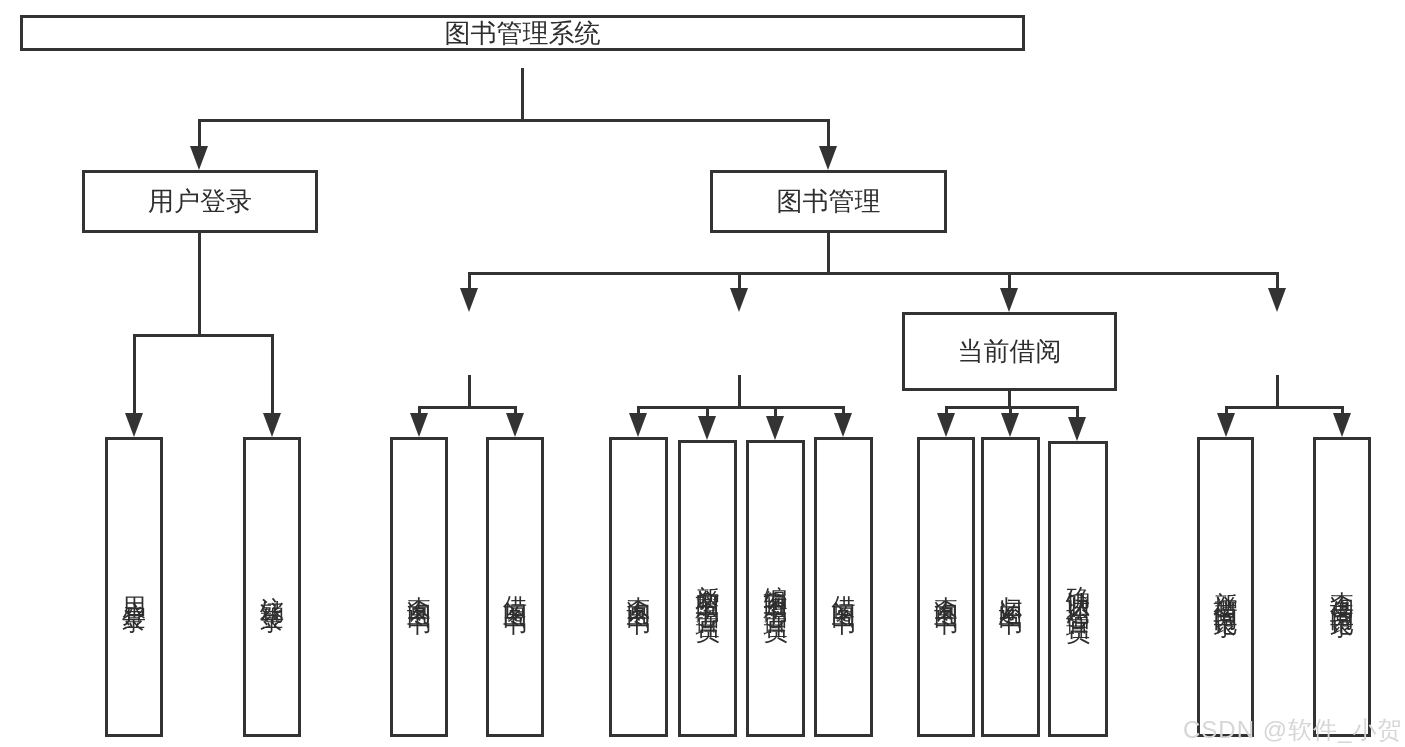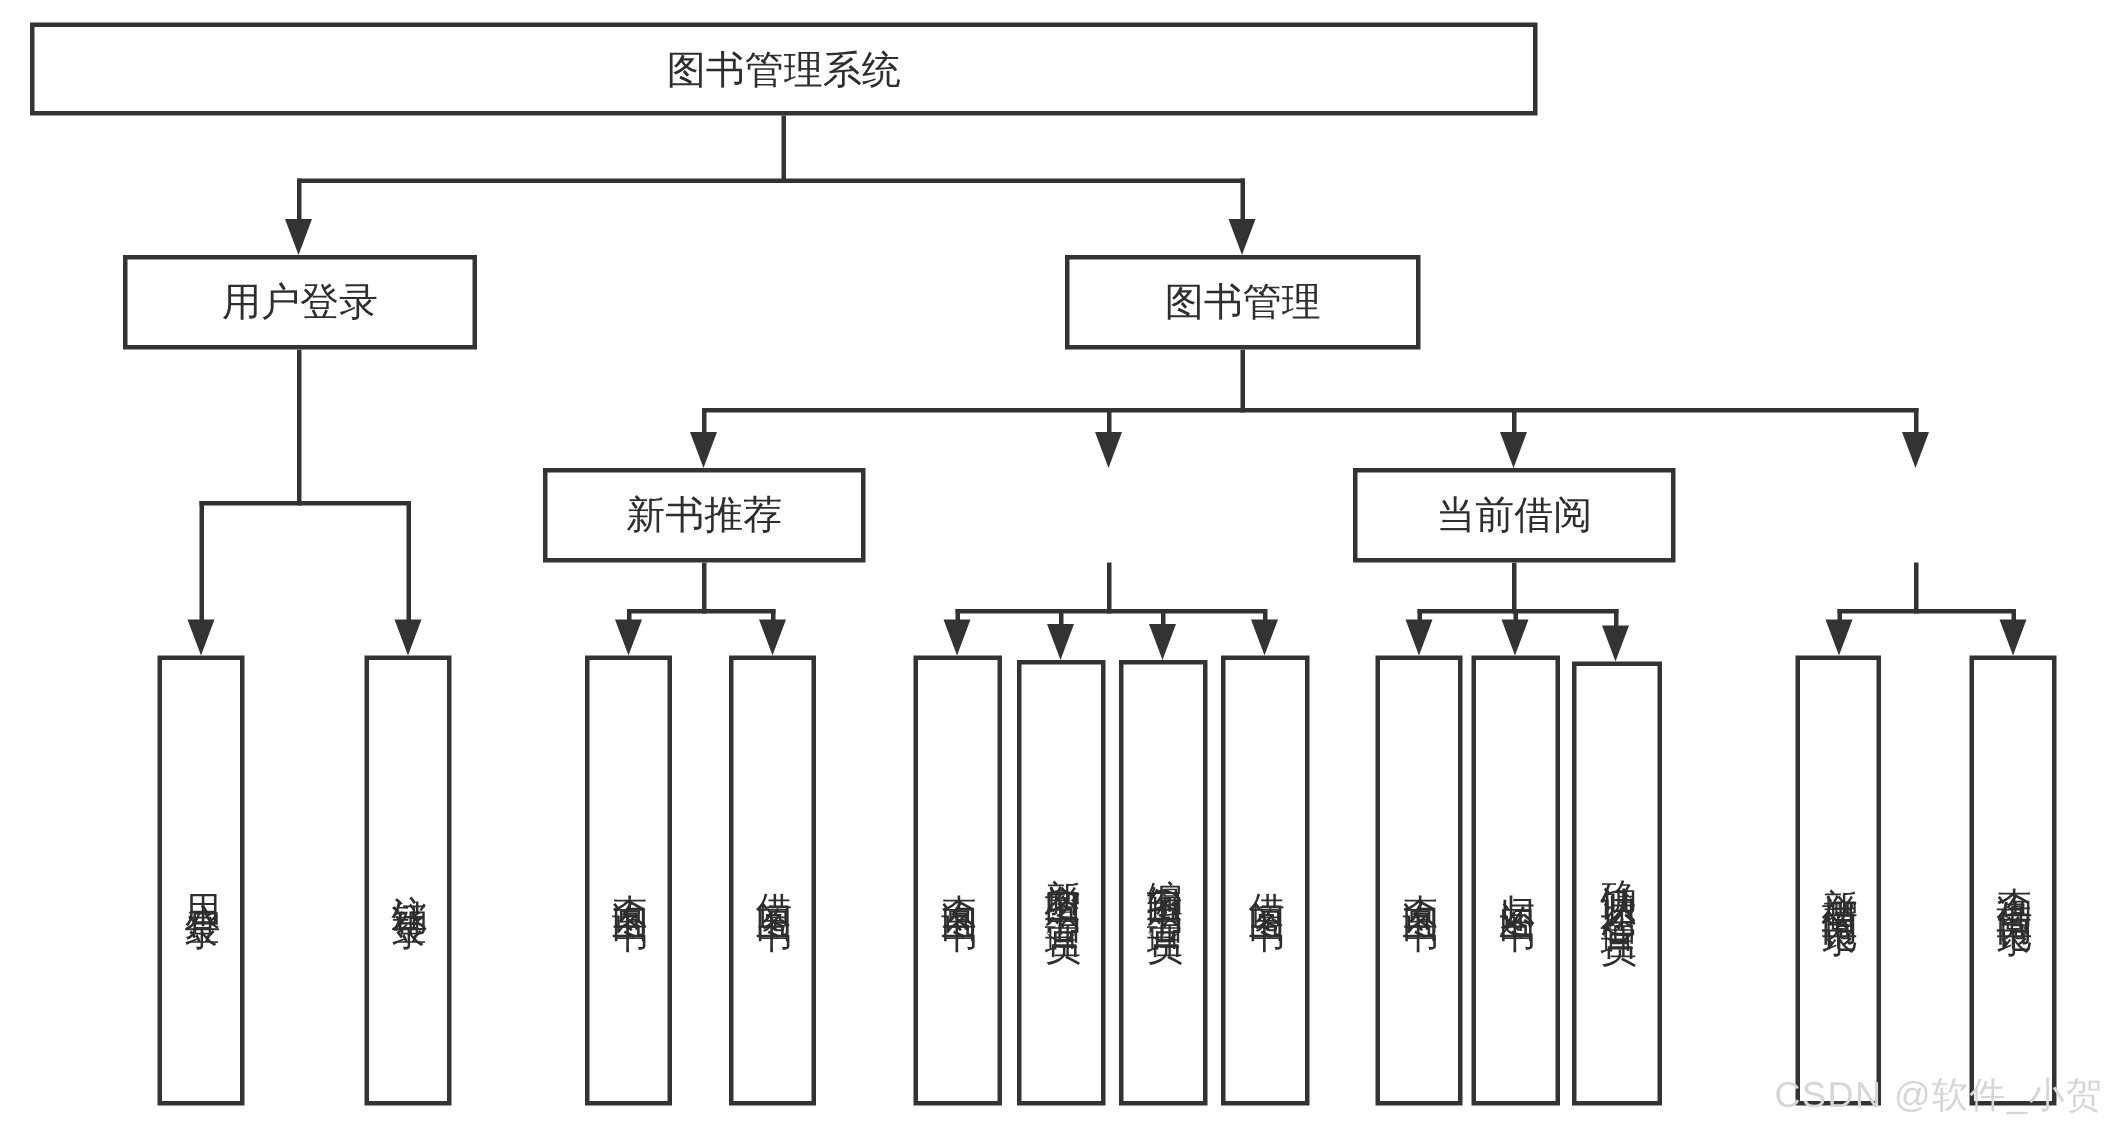"图书管理系统" div.box { height: 62px -> 36px }
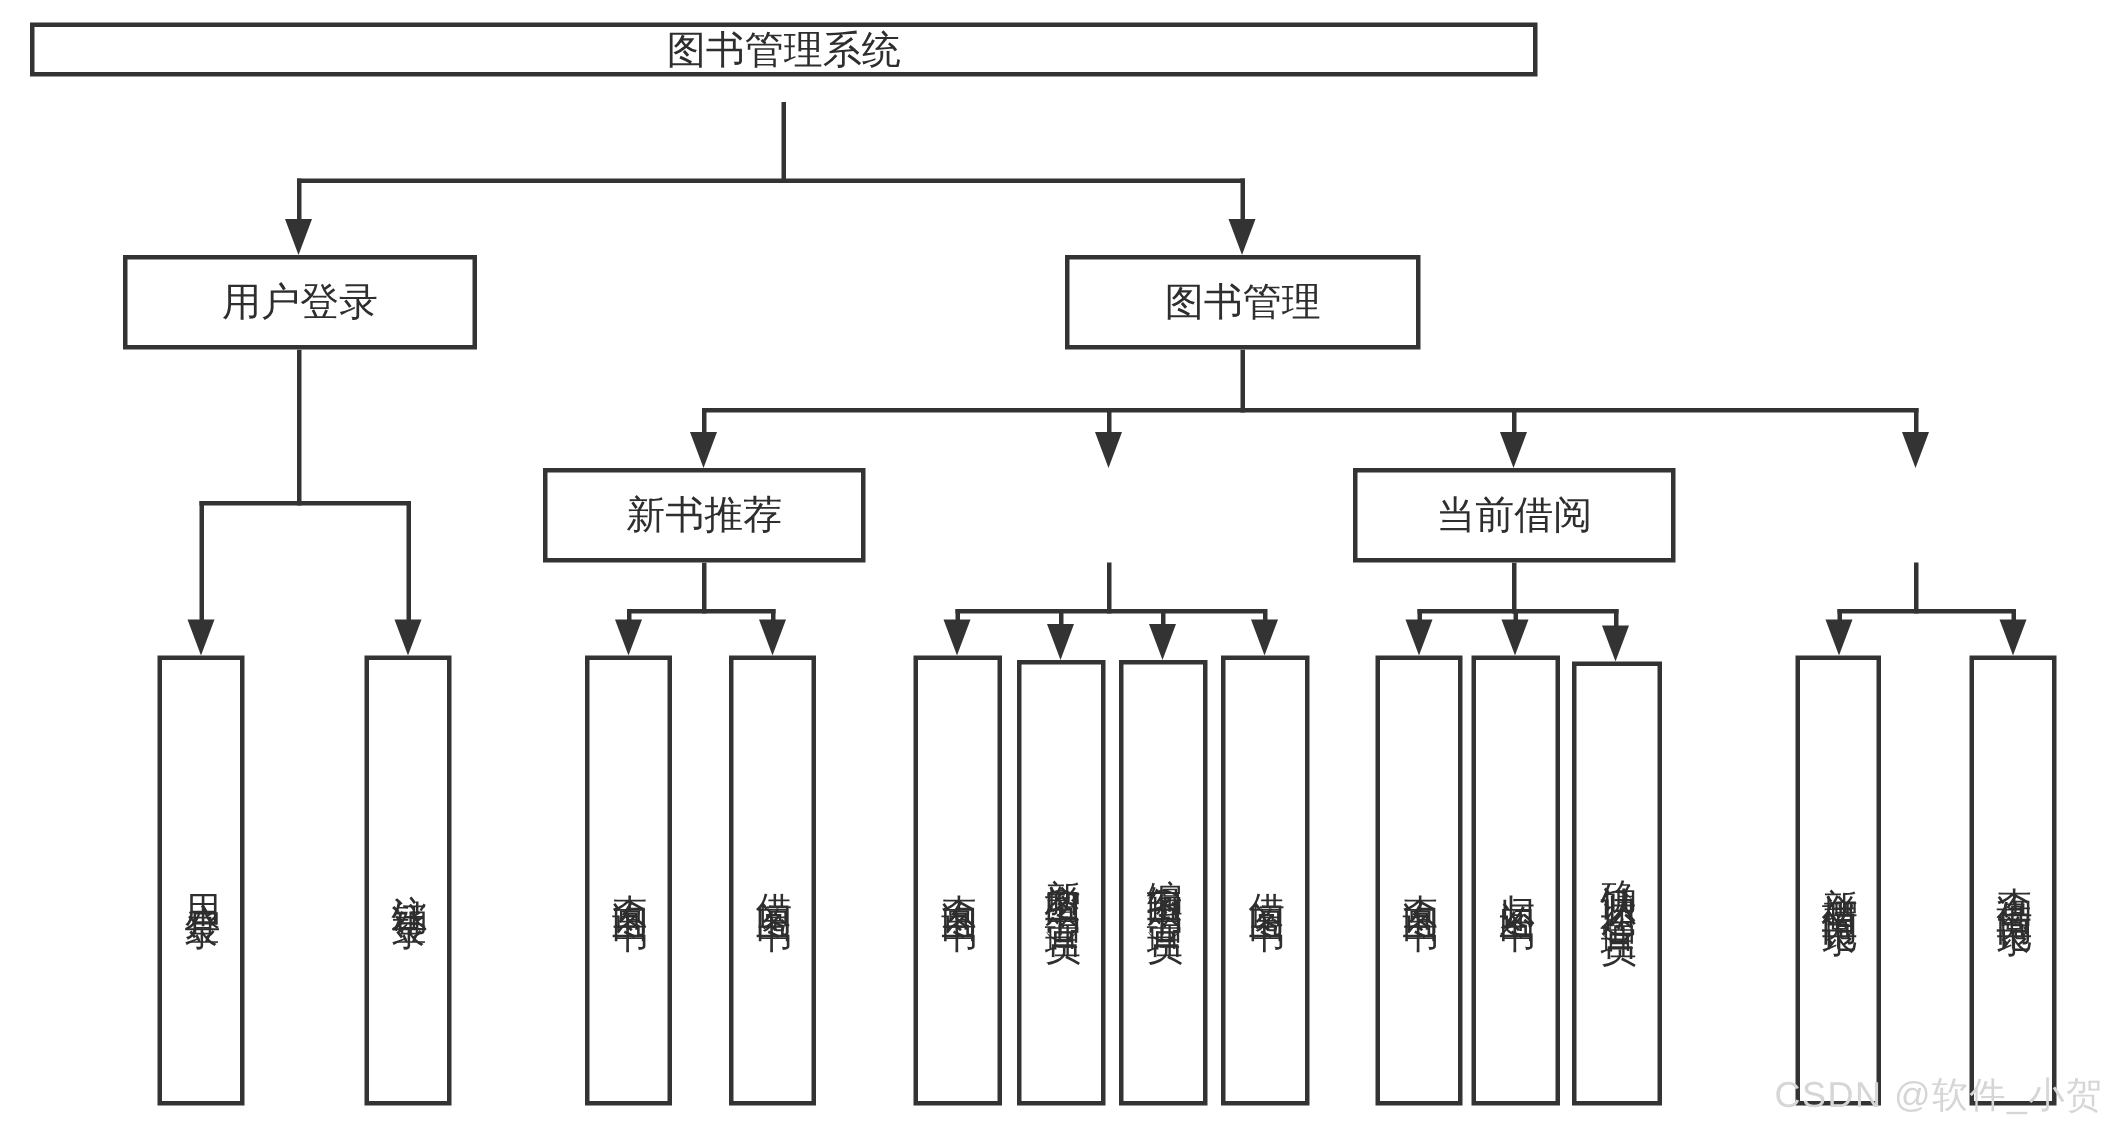"新书推荐" div.box { html: <div>新书推荐</div> -> none }
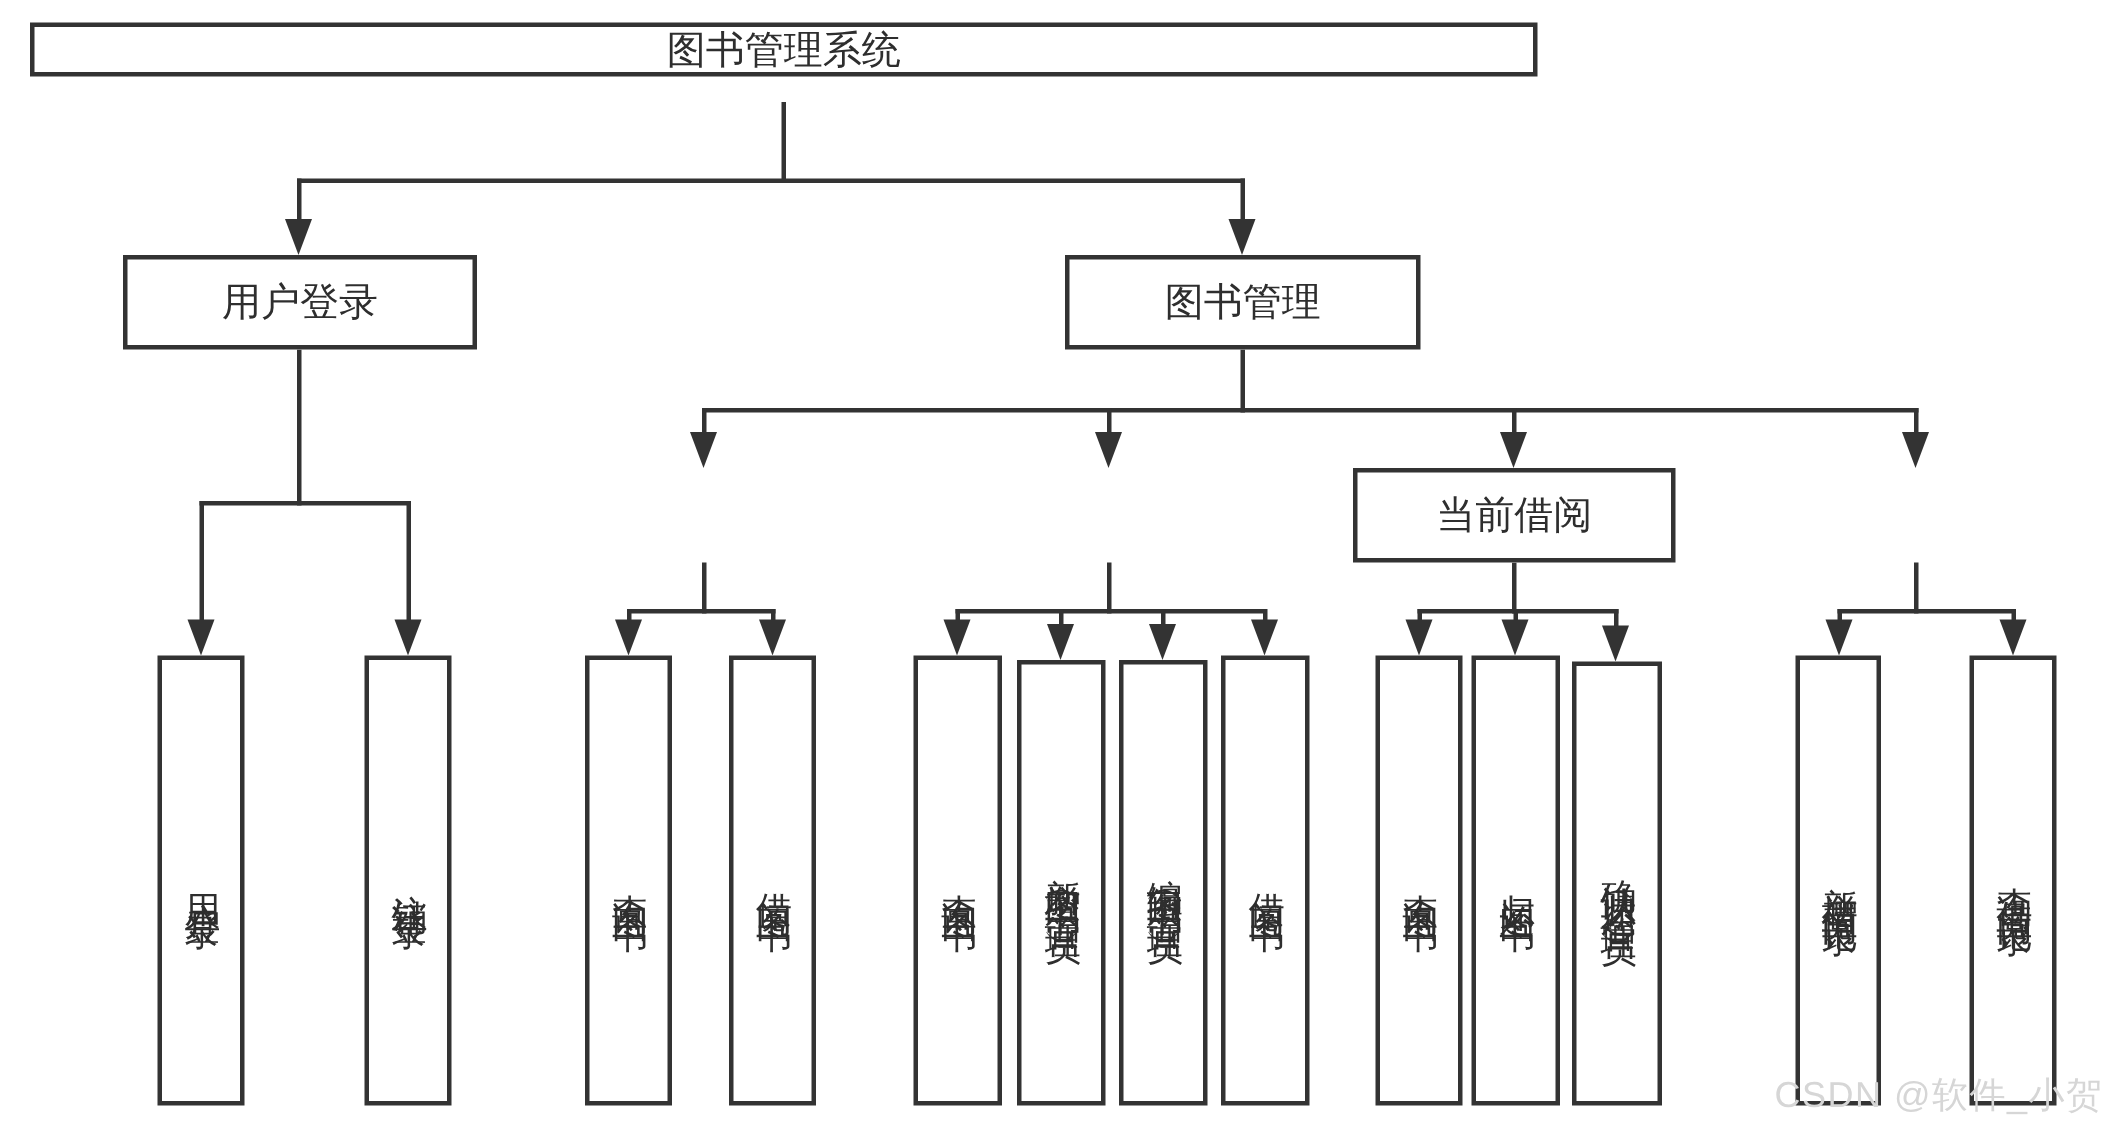"当前借阅" div.box { height: 63px -> 79px }
